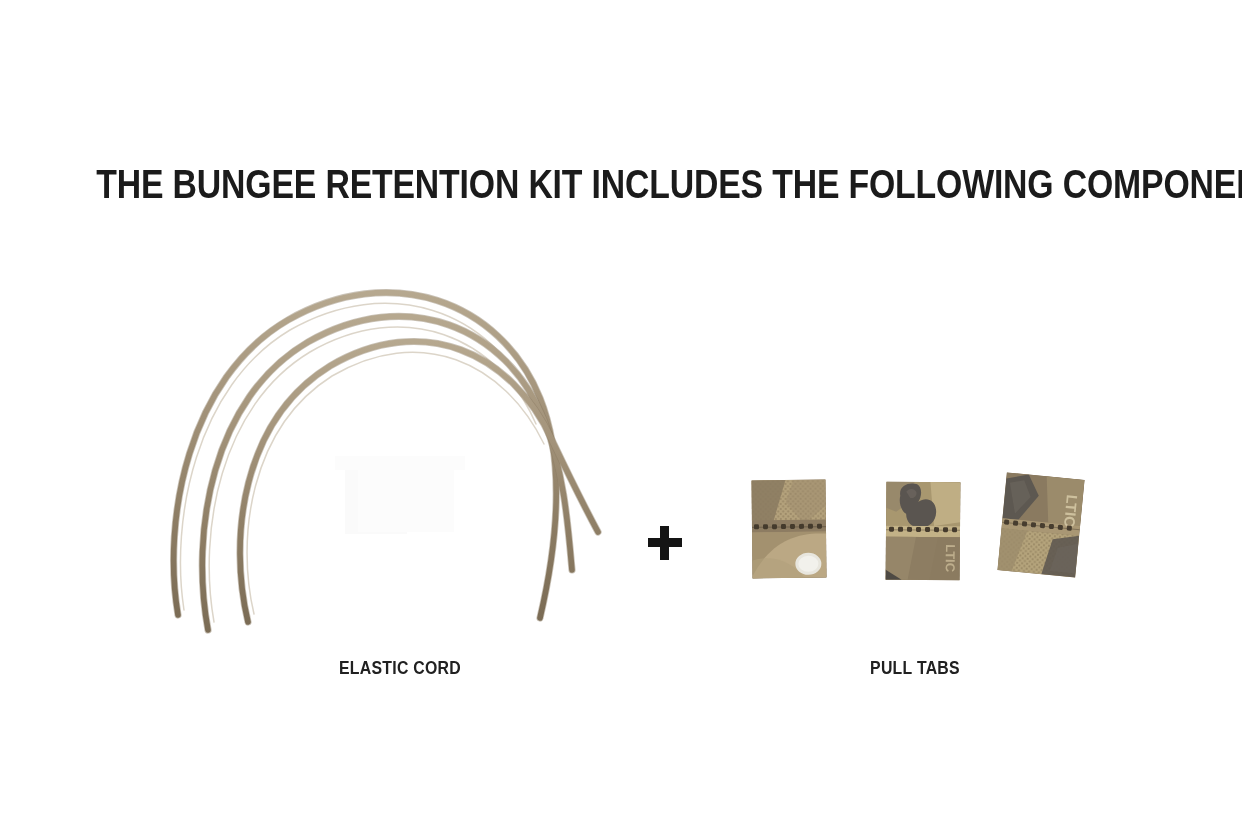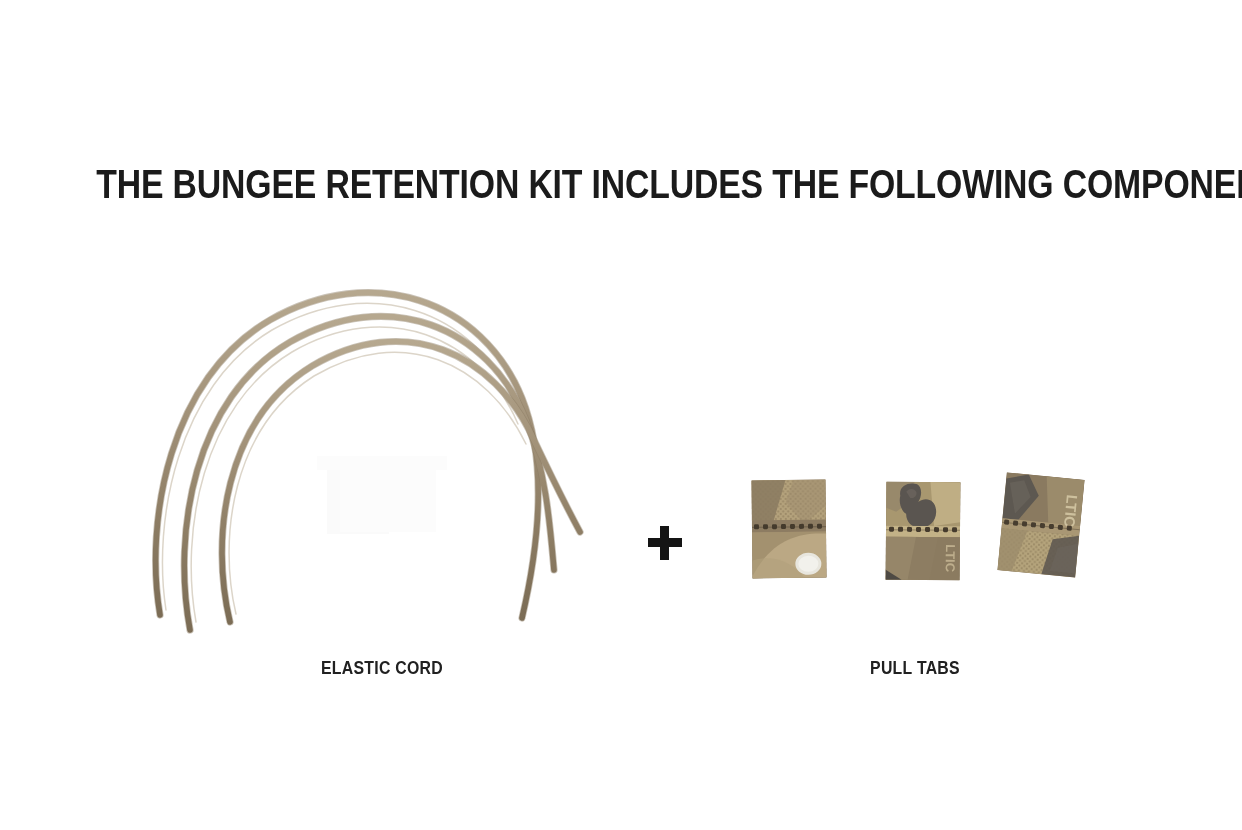"ELASTIC CORD" .component-elastic { left: 122px -> 140px }
